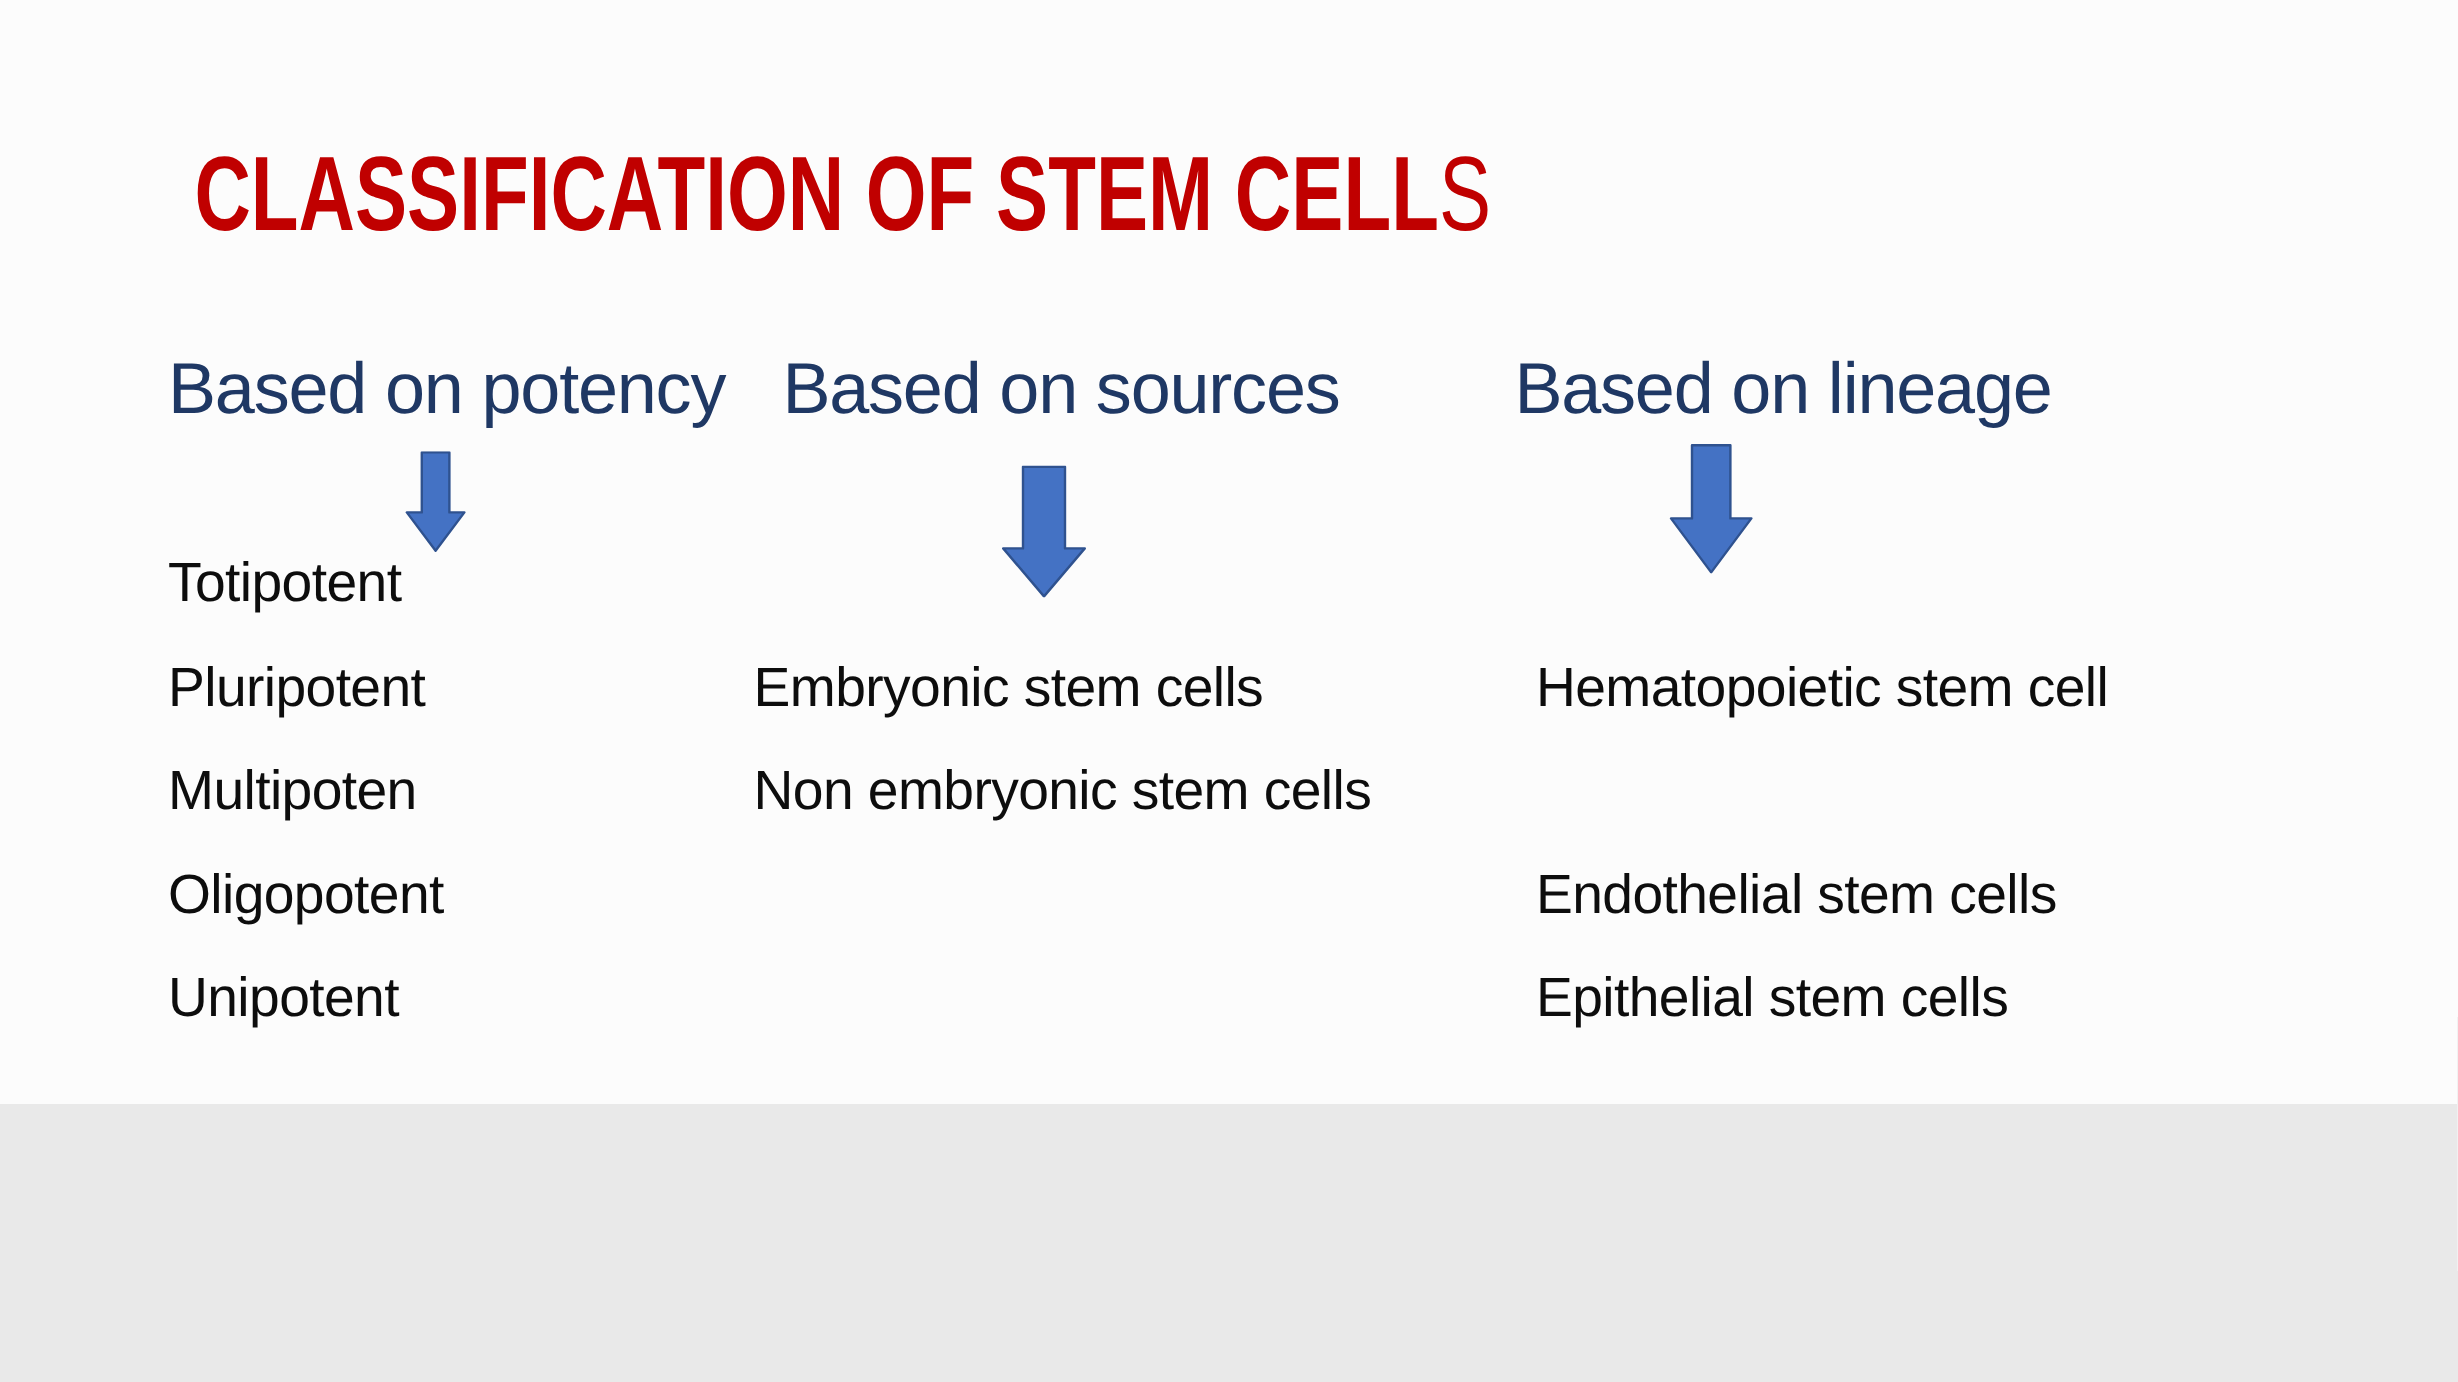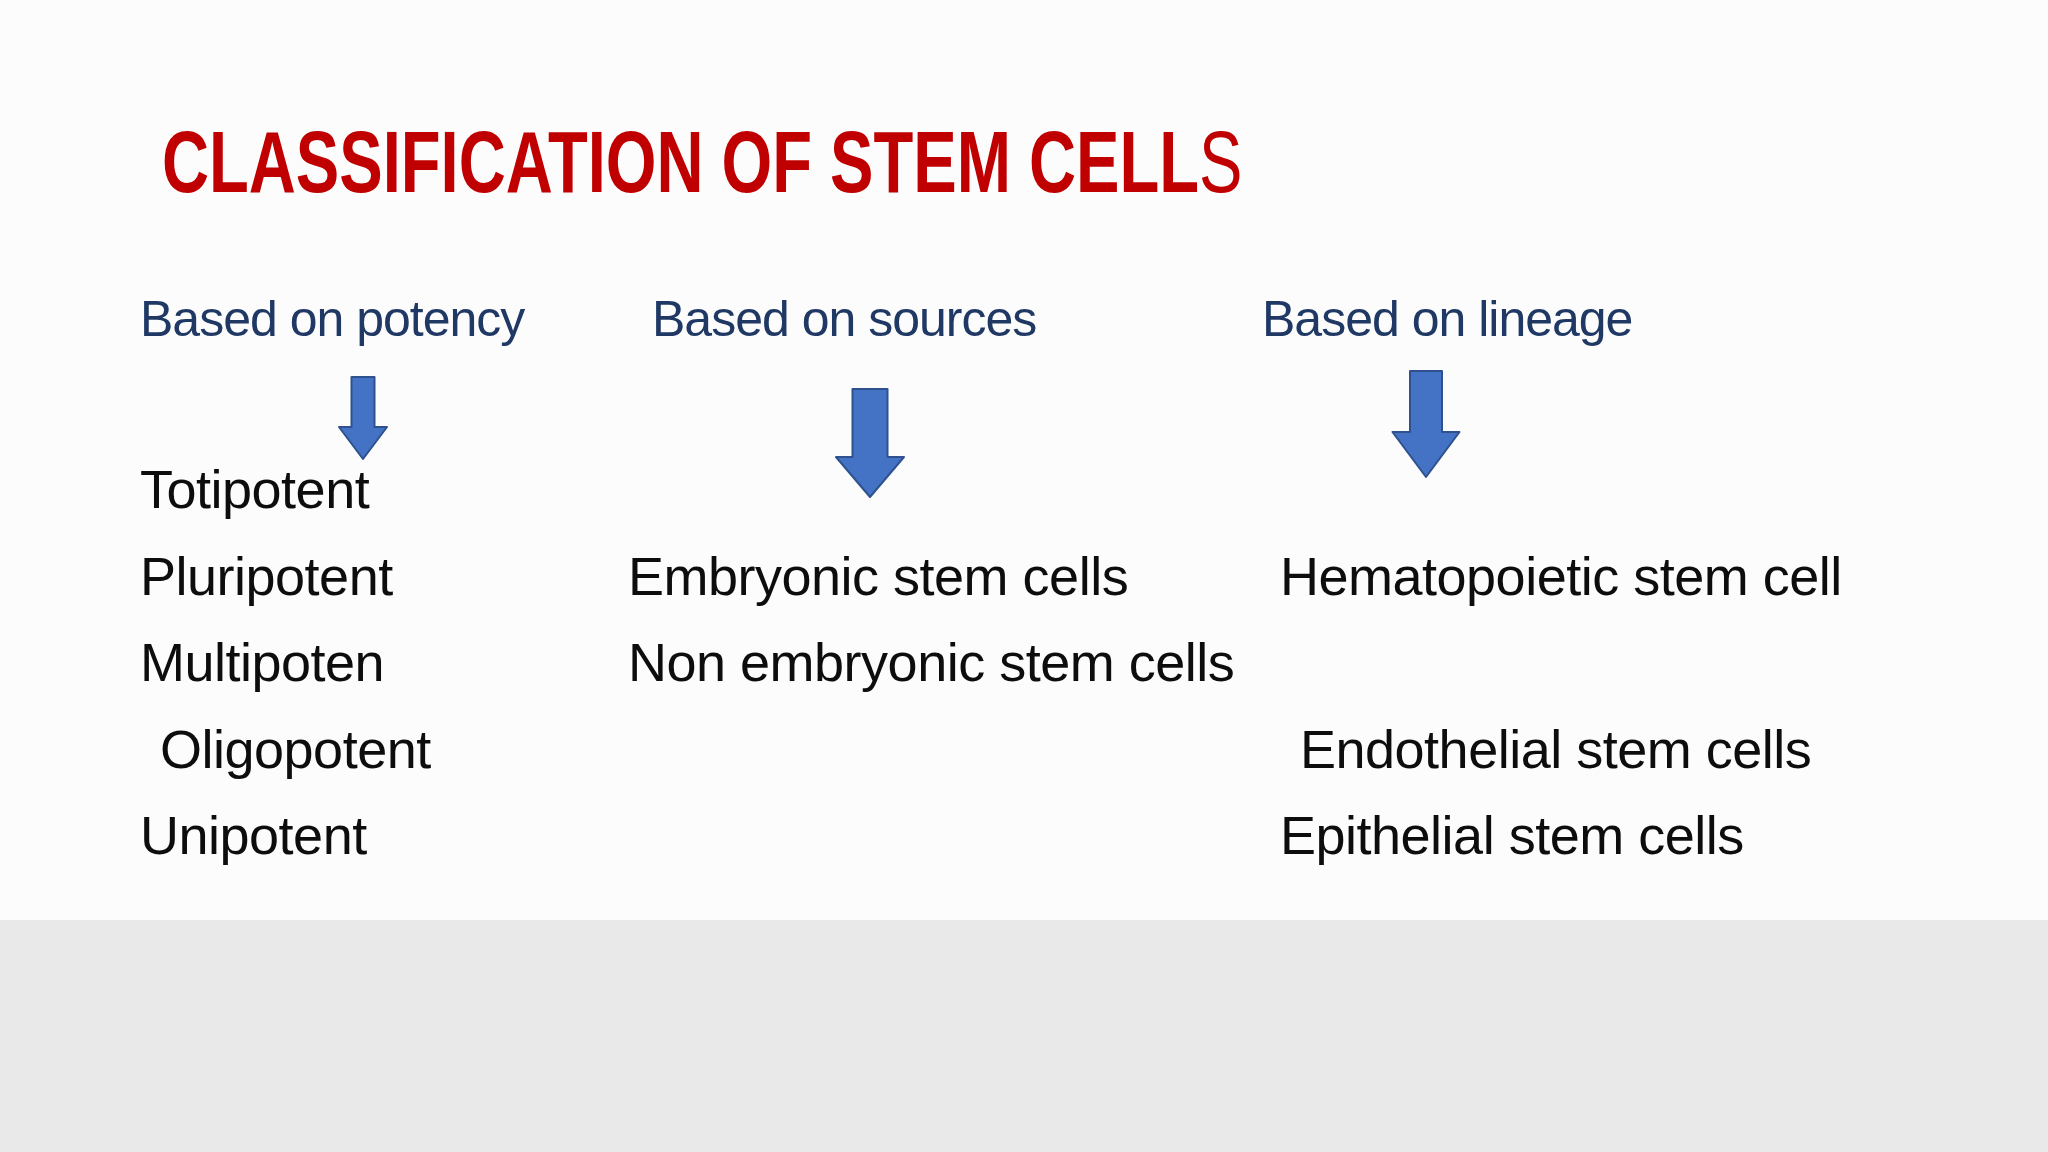"Based on potency" .col-header { font-size: 50px -> 60px }
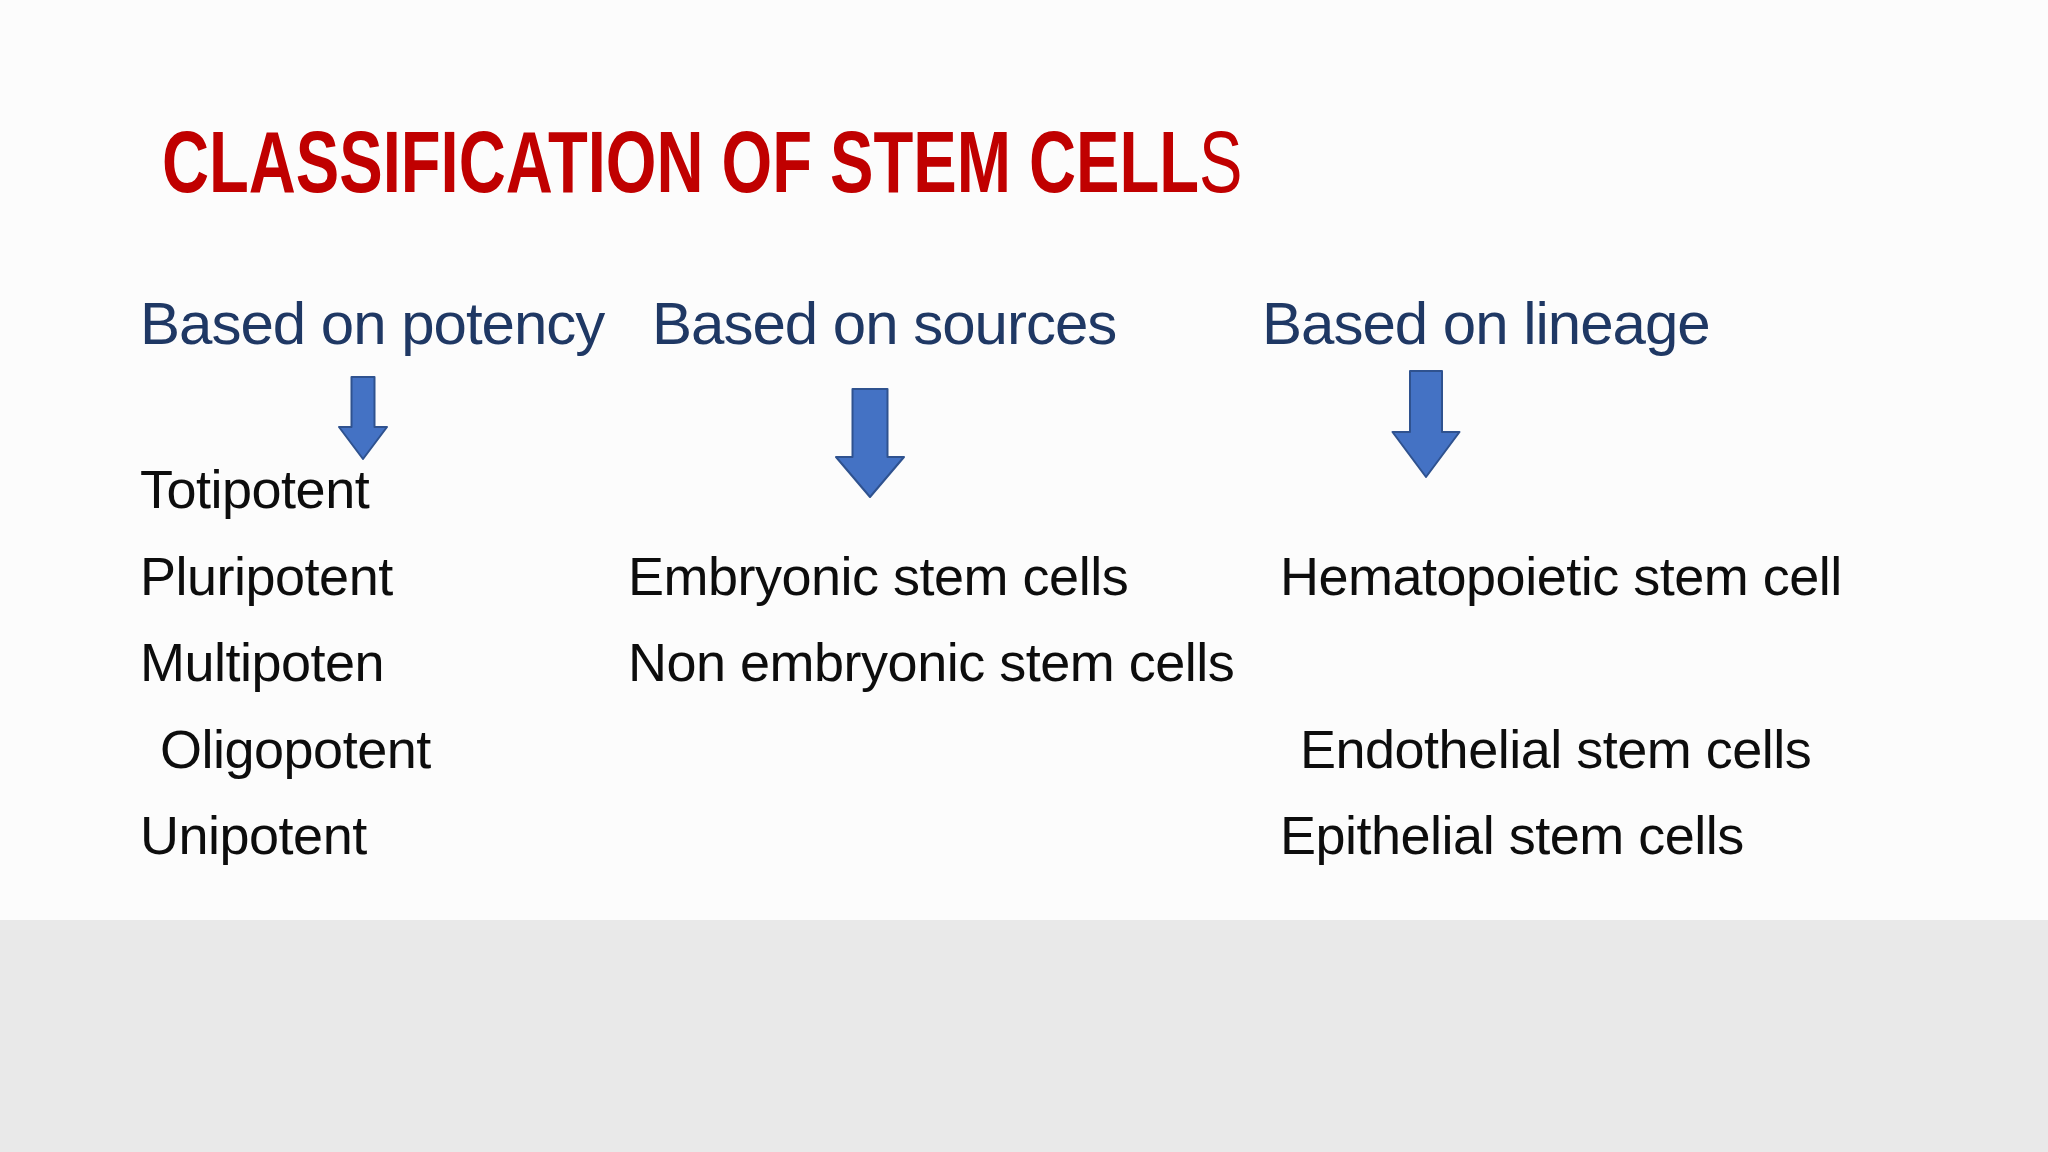"Totipotent" .item { font-size: 54px -> 46px }
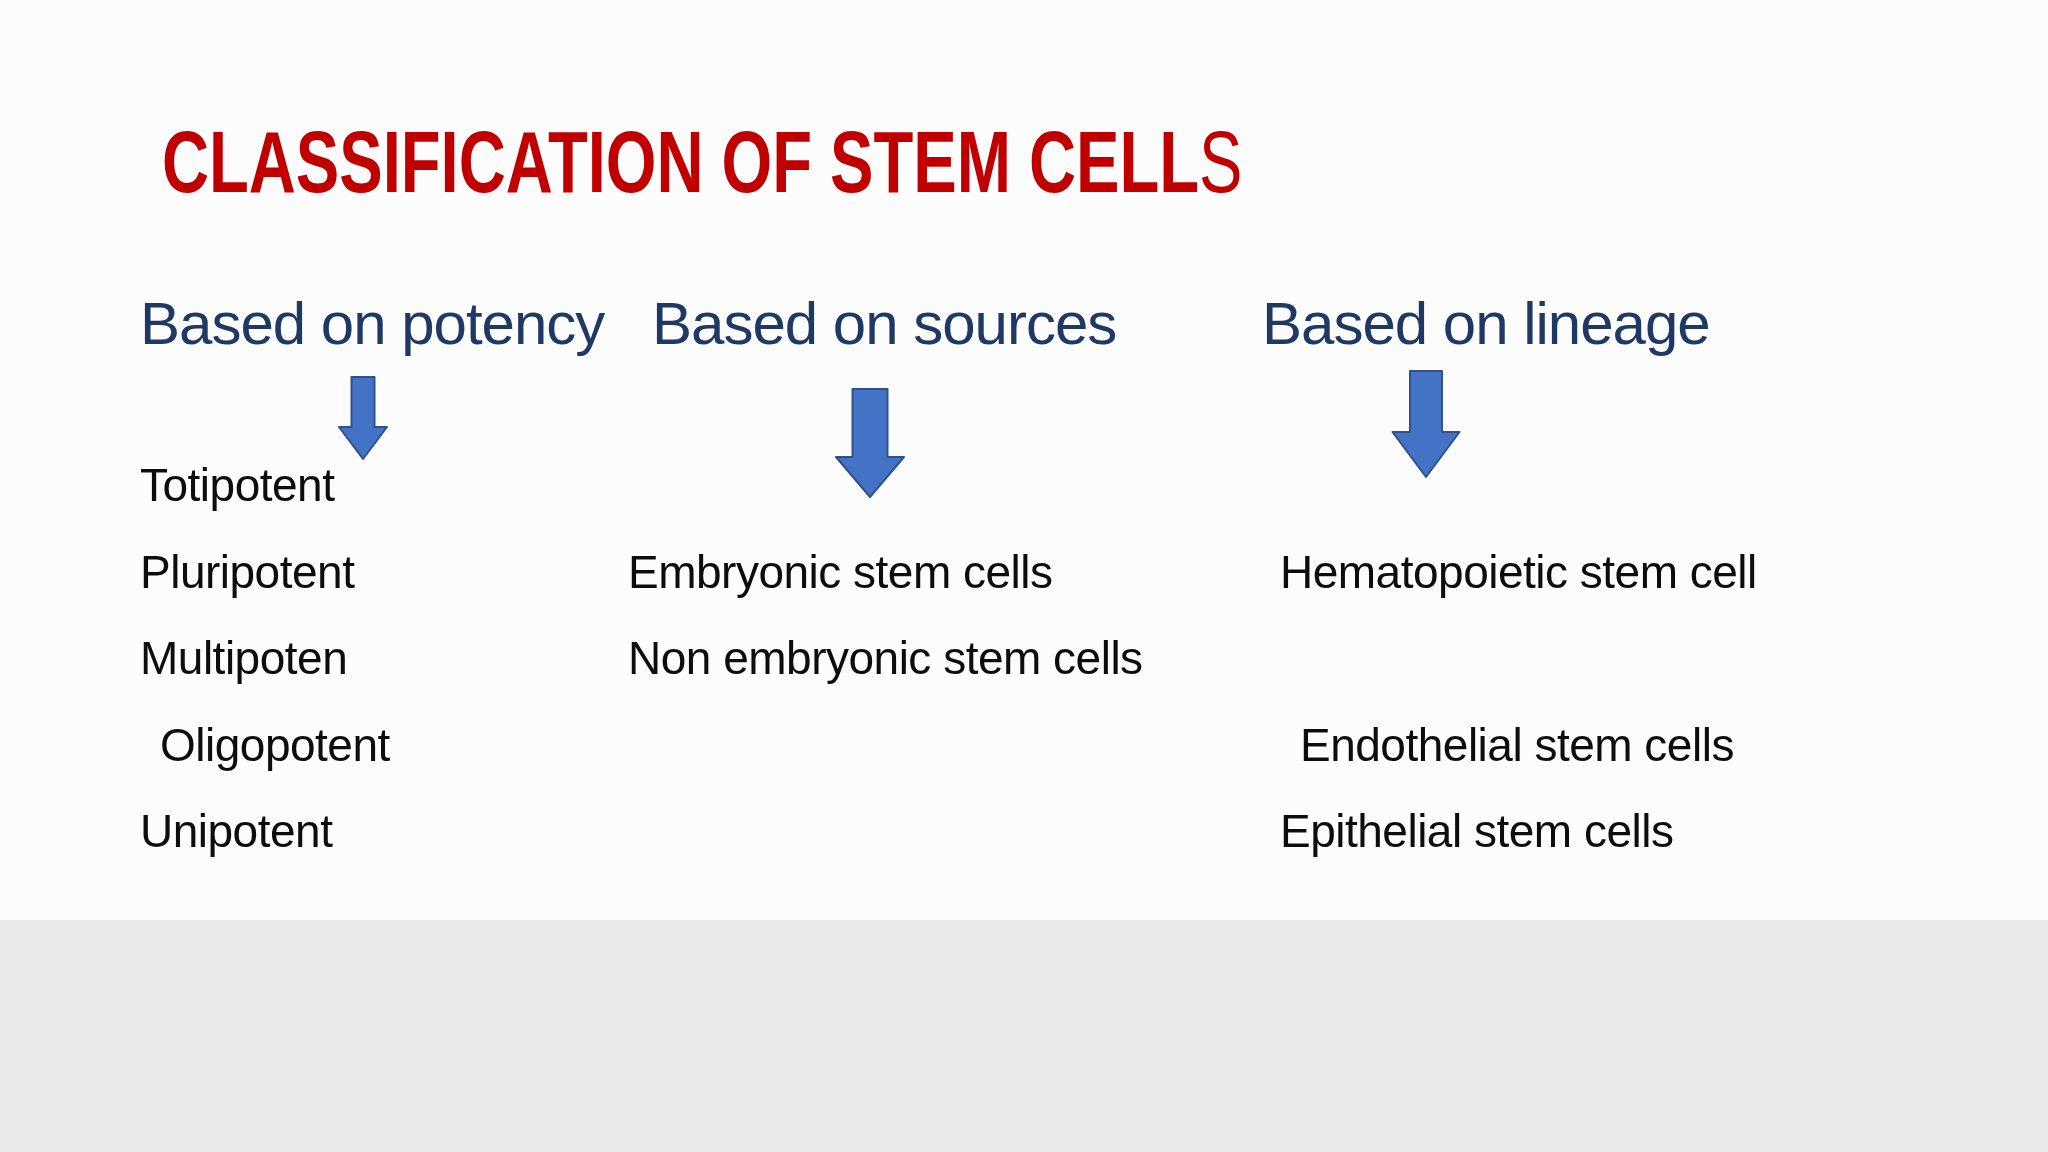"Oligopotent" .r3 { margin-left: 20px -> none }
